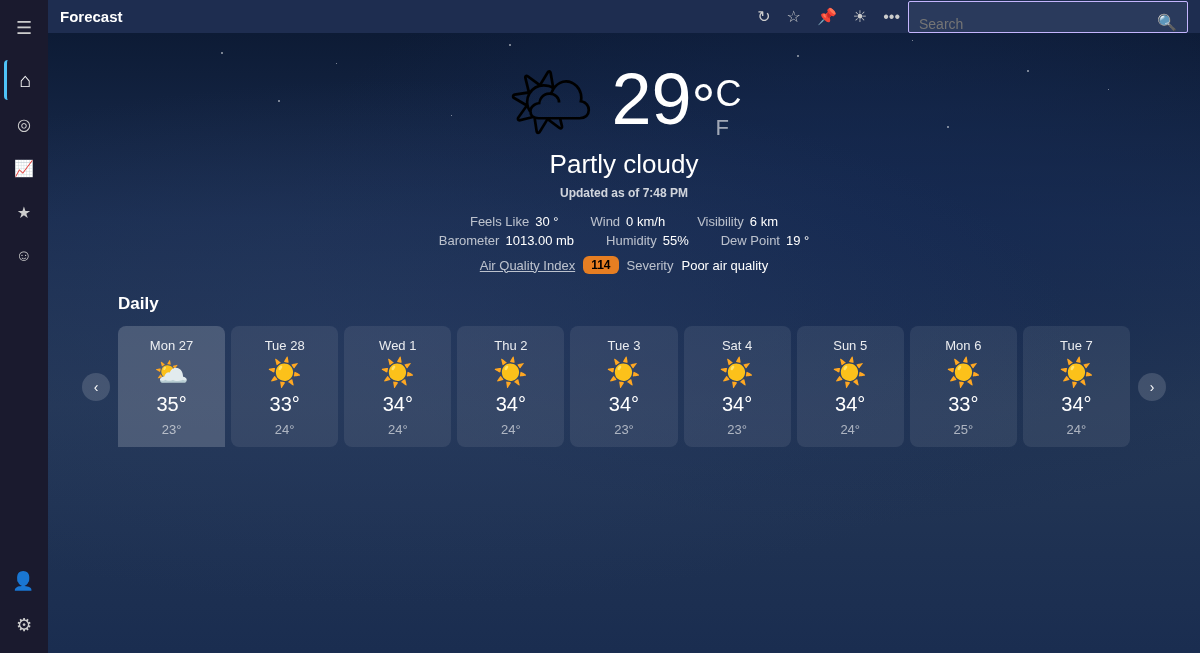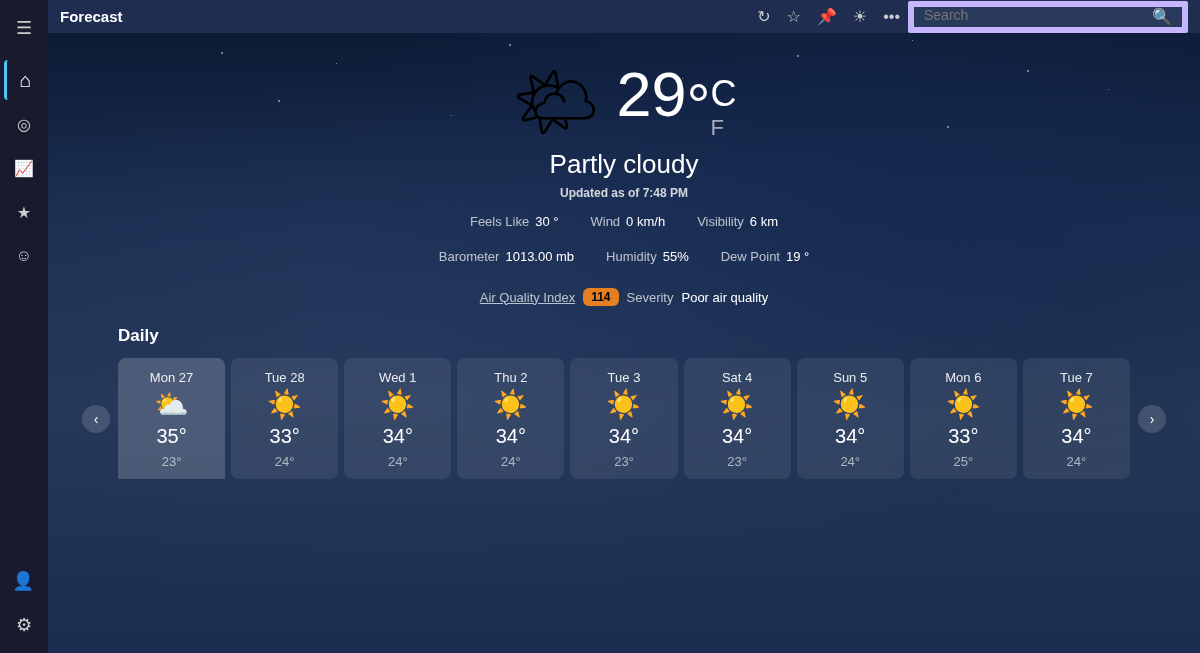"Search" .search-bar { align-items: flex-start -> flex-end; border: 6px solid #c4b5fd -> 1px solid #c4b5fd }
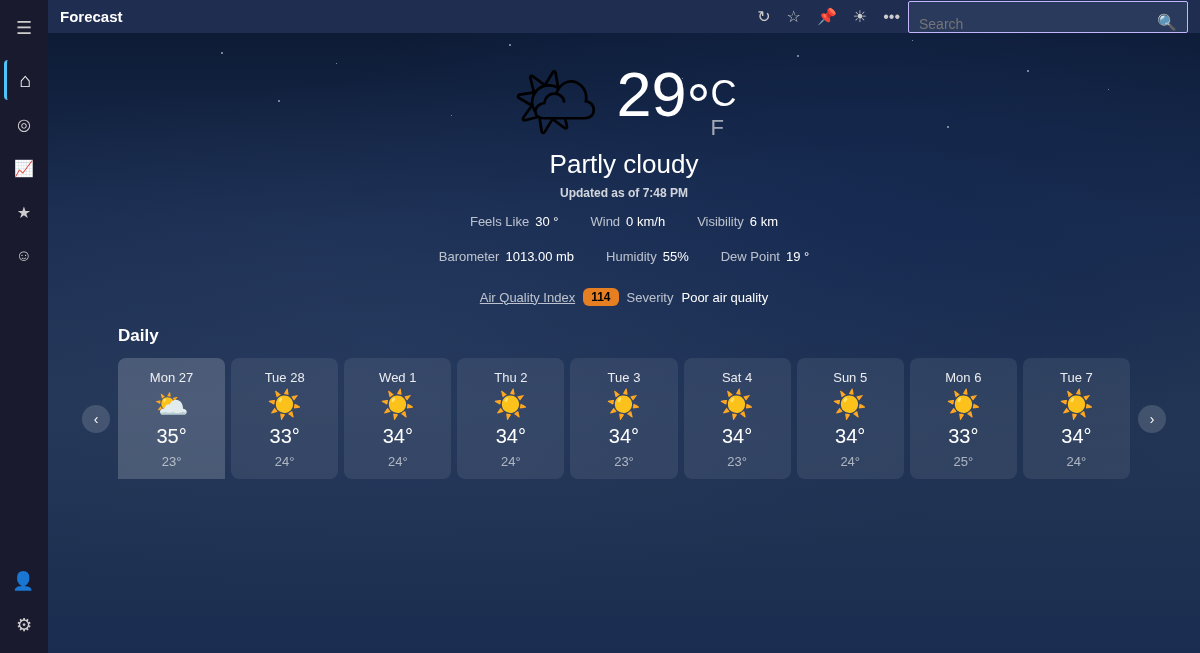"29" .temp-number { font-size: 63px -> 72px }
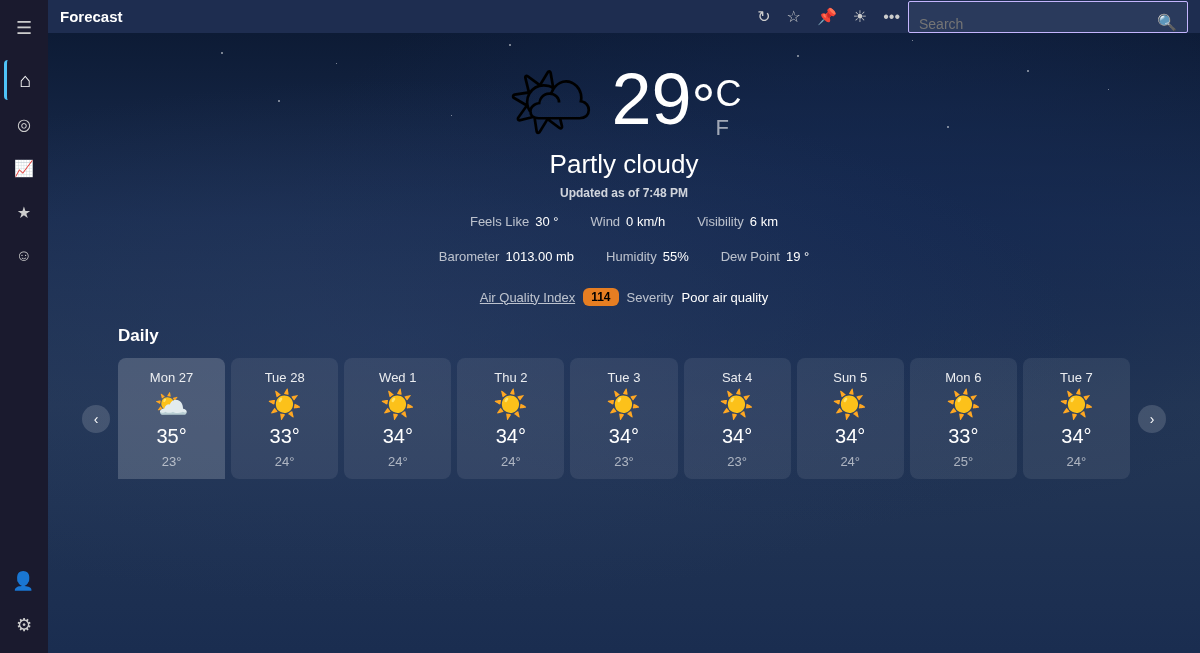"Feels Like" .weather-details { gap: 20px -> 4px }
